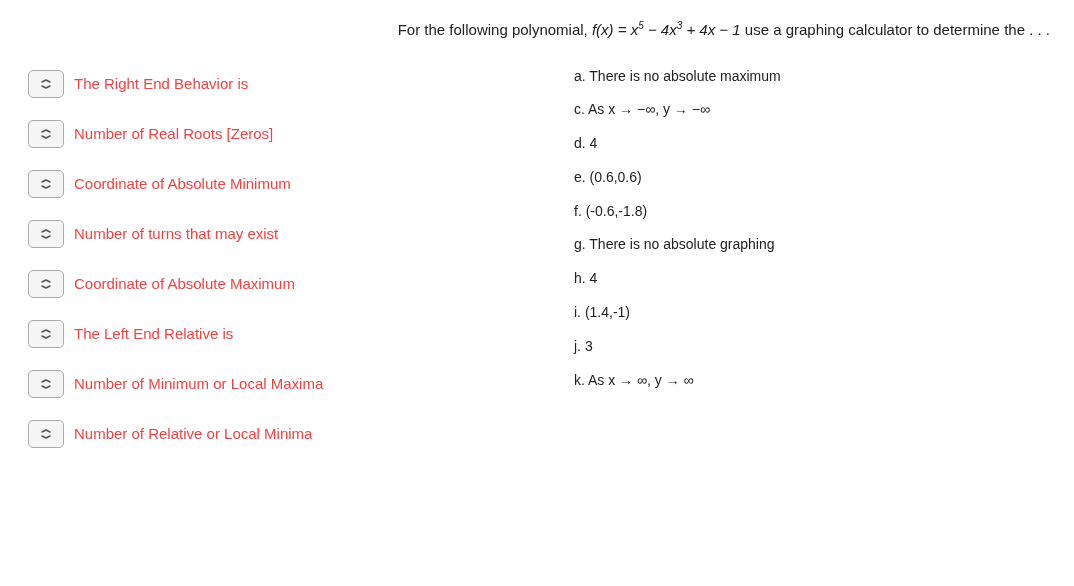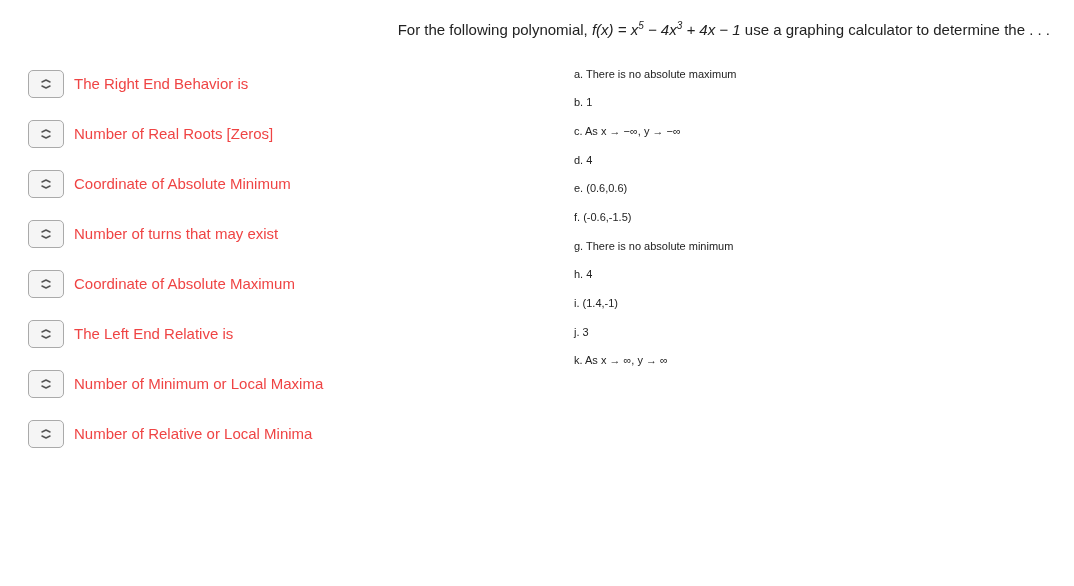"a. There is no absolute" .answer-item { font-size: 11px -> 14px }
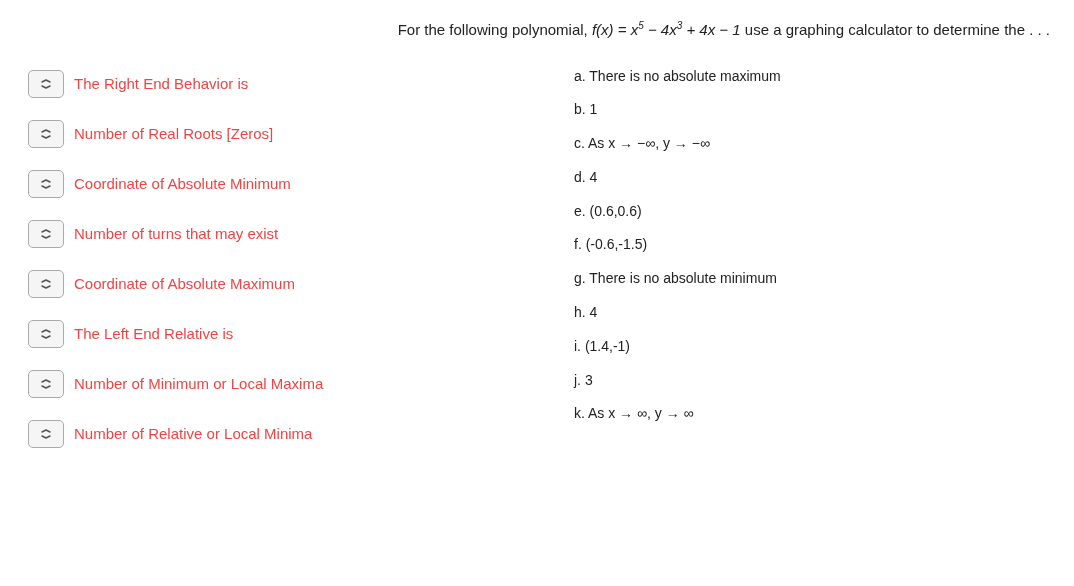"b. 1" div.answer-item { html: <div>b. 1</div> -> none }
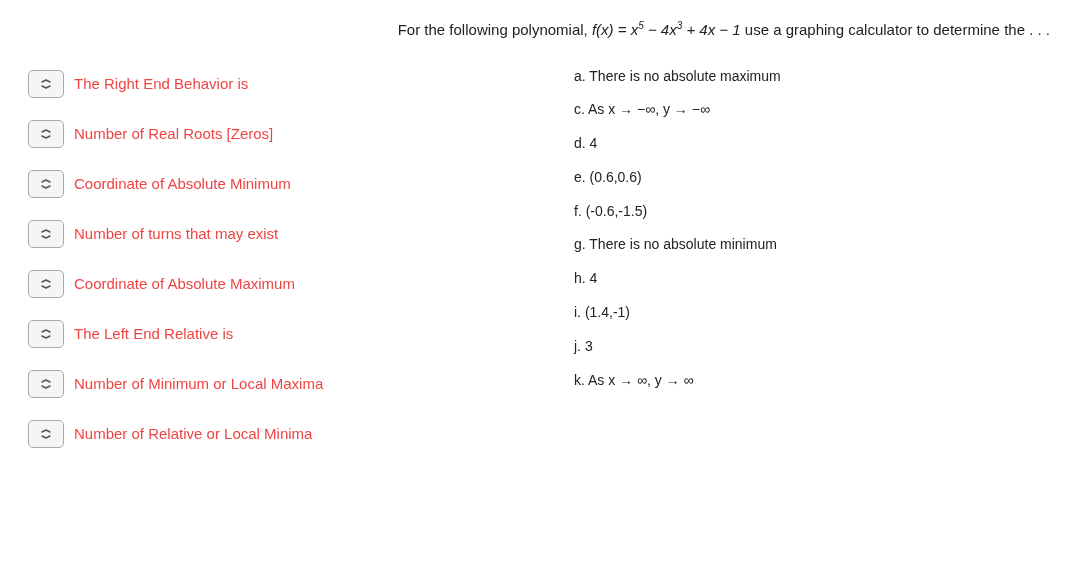"f. (-0.6,-1.5)" div.answer-item { text: -0.6,-1.5 -> -0.6,-1.8 }
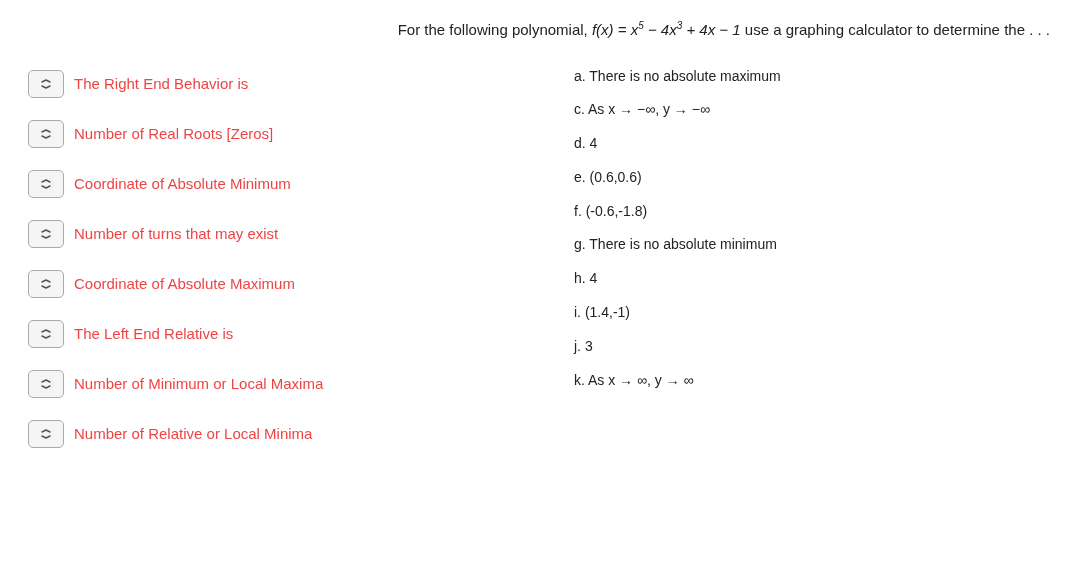"g. There is no absolute" div.answer-item { text: minimum -> graphing }
